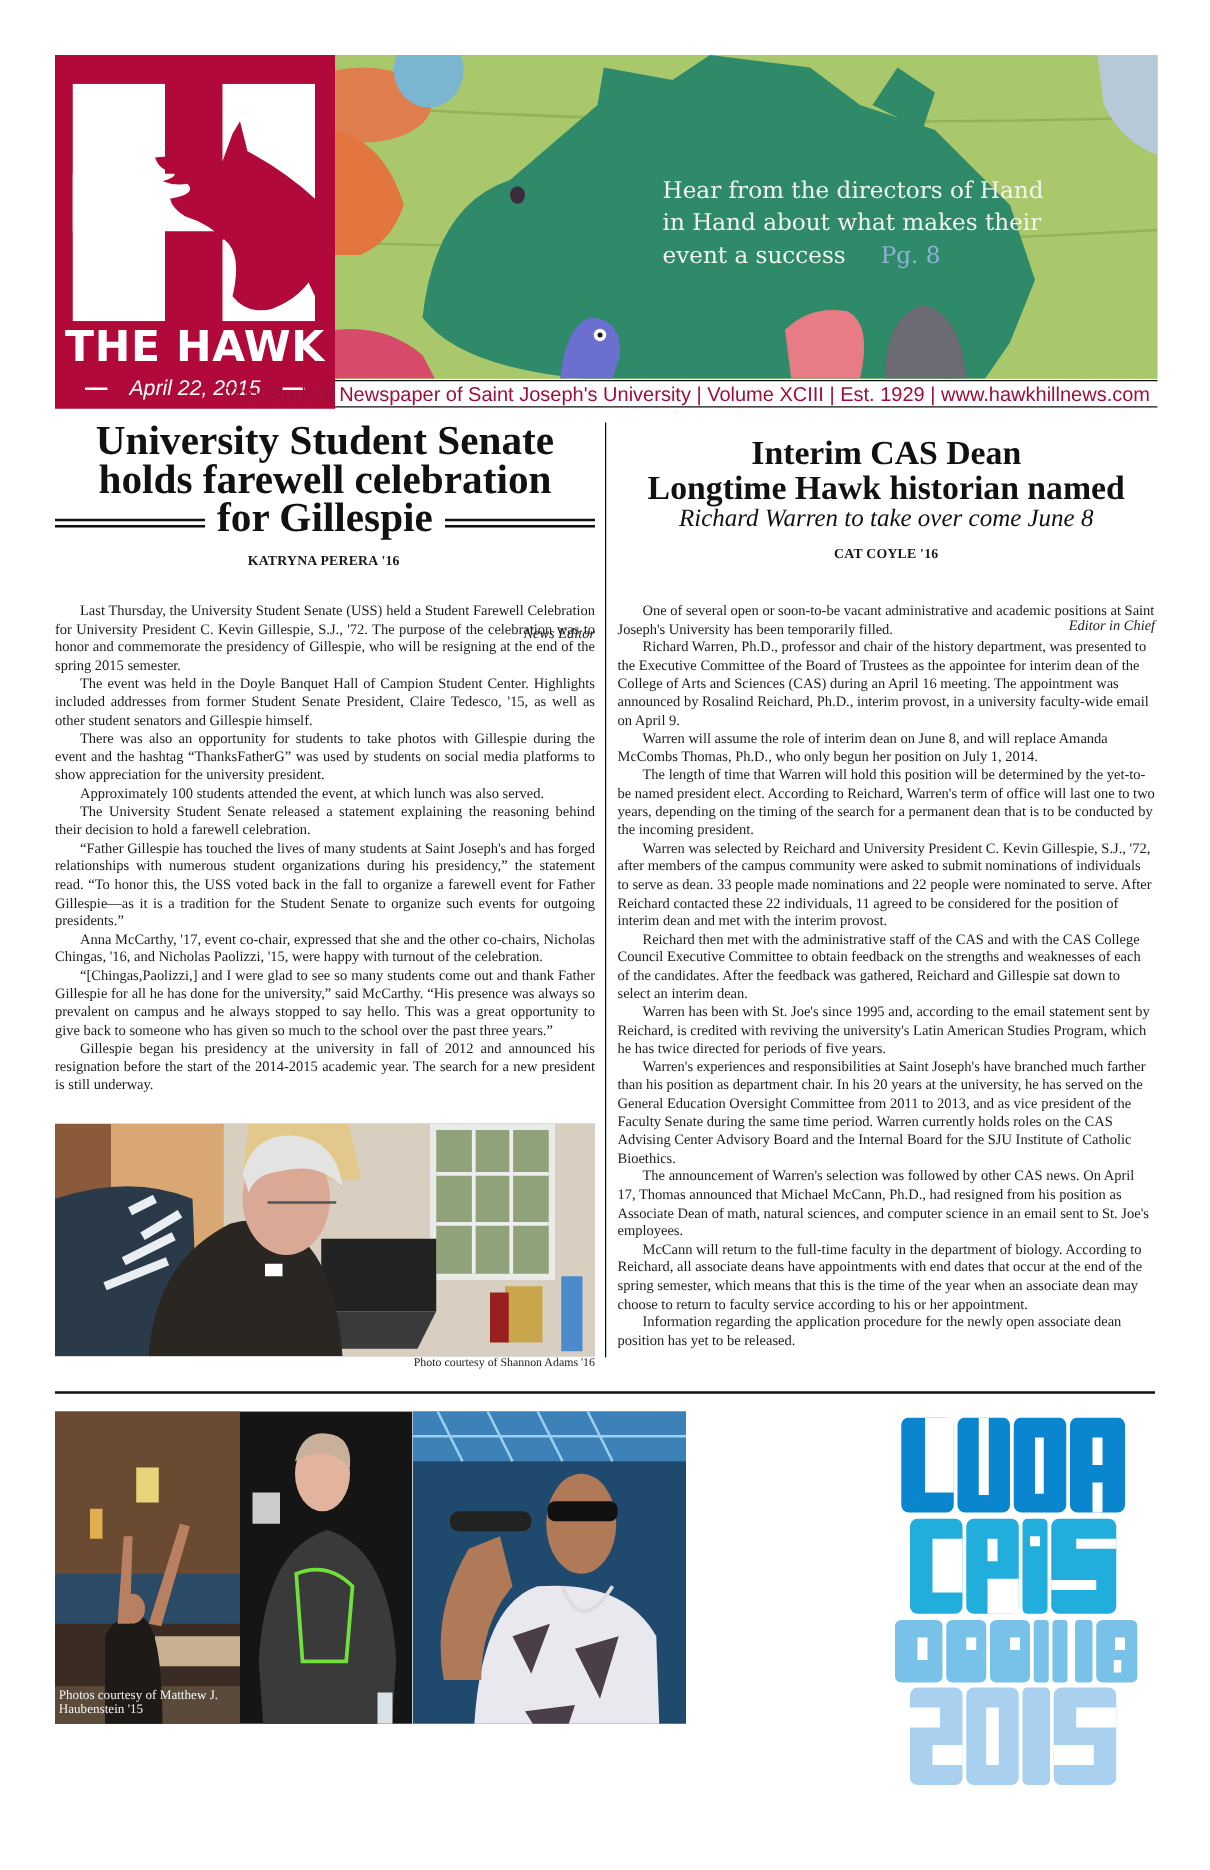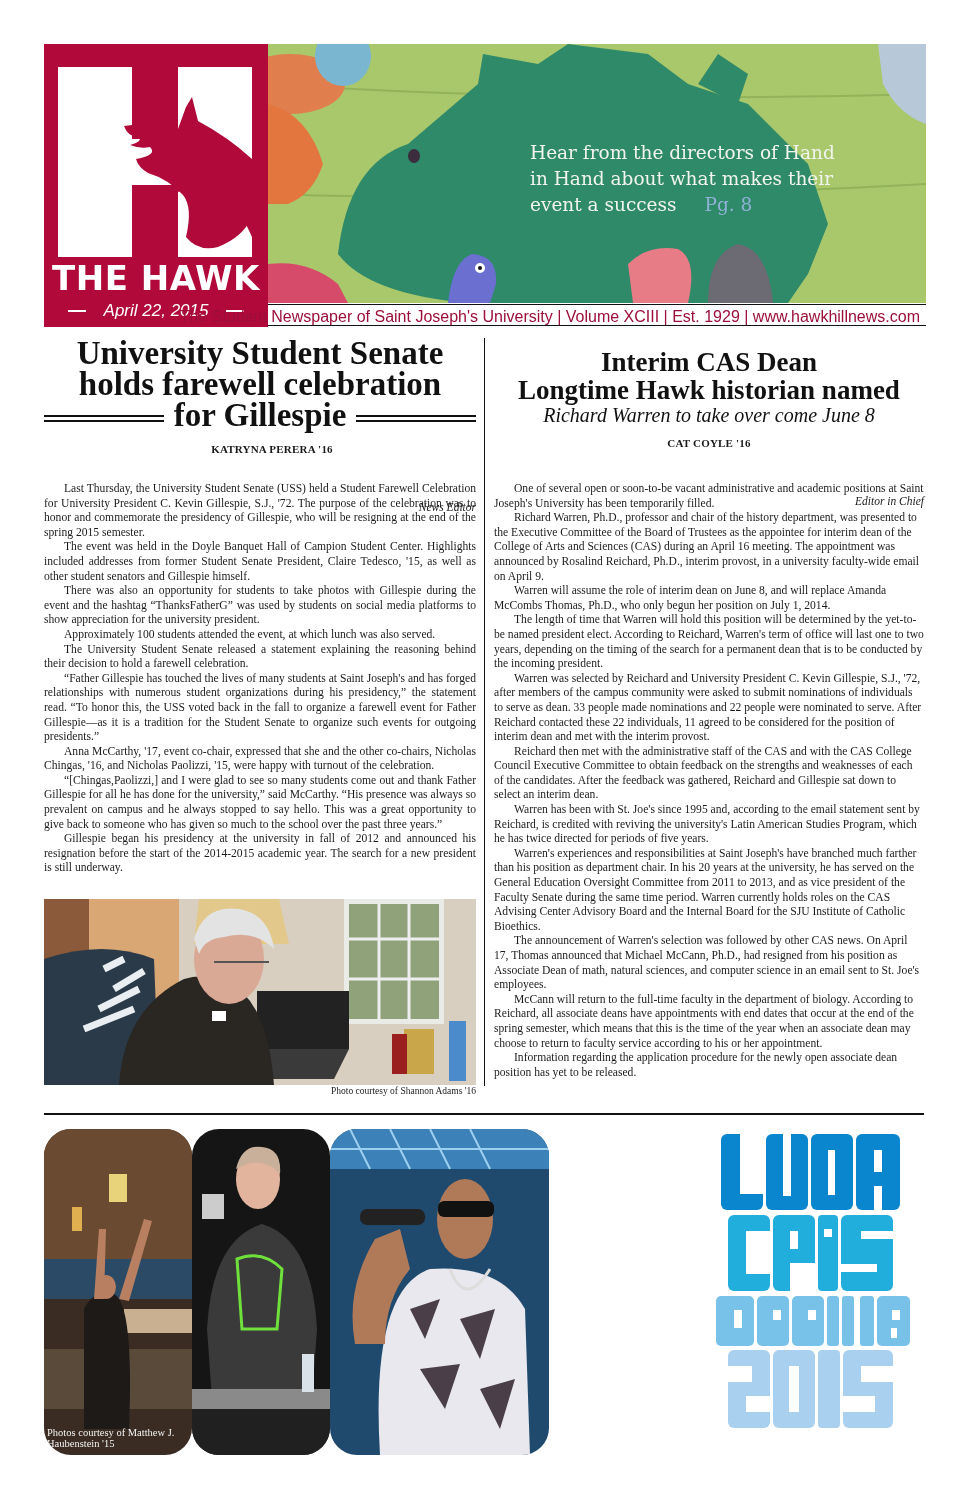"KATRYNA PERERA '16" div.byline { left: 56px -> 43px }
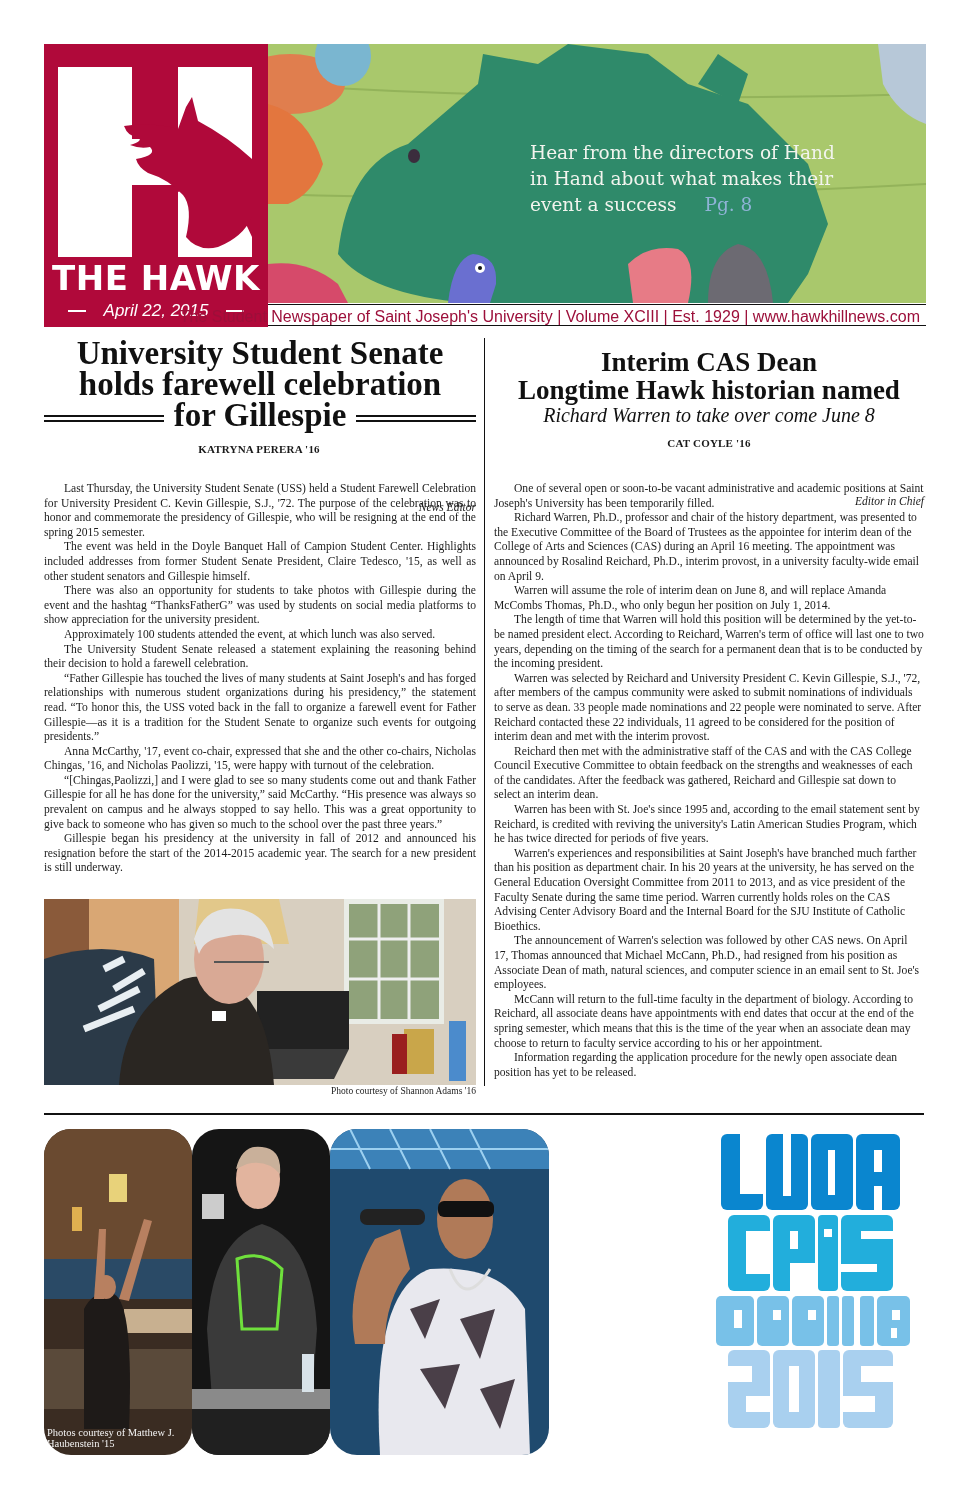"Photos courtesy of Matthew J." .strip-photo { border-radius: 27px -> none; height: 326px -> 250px }
